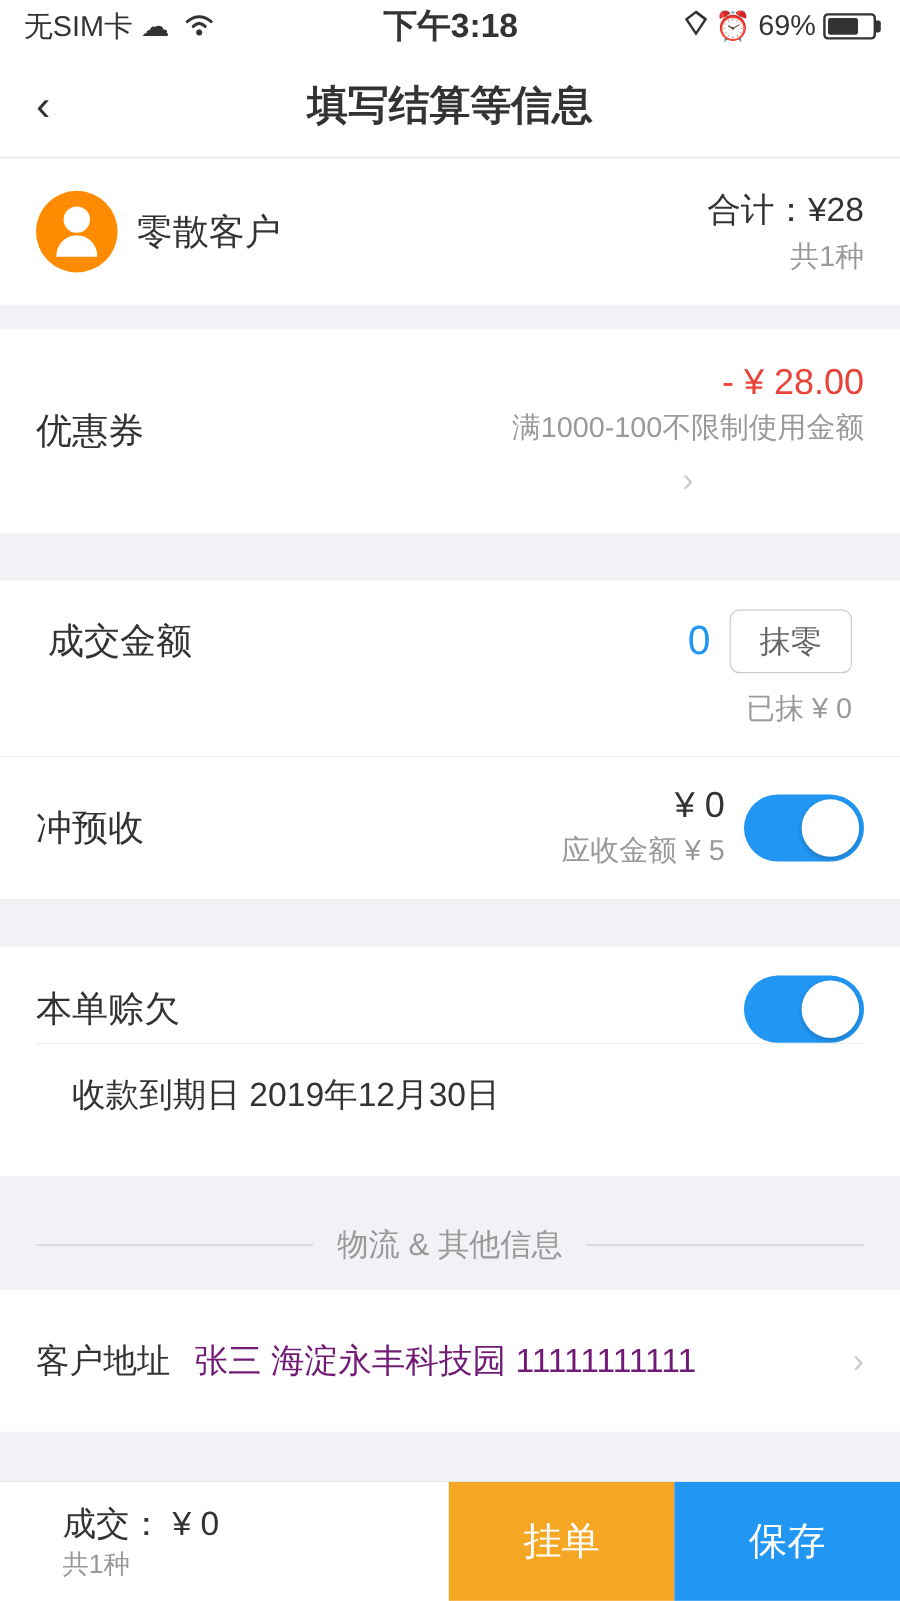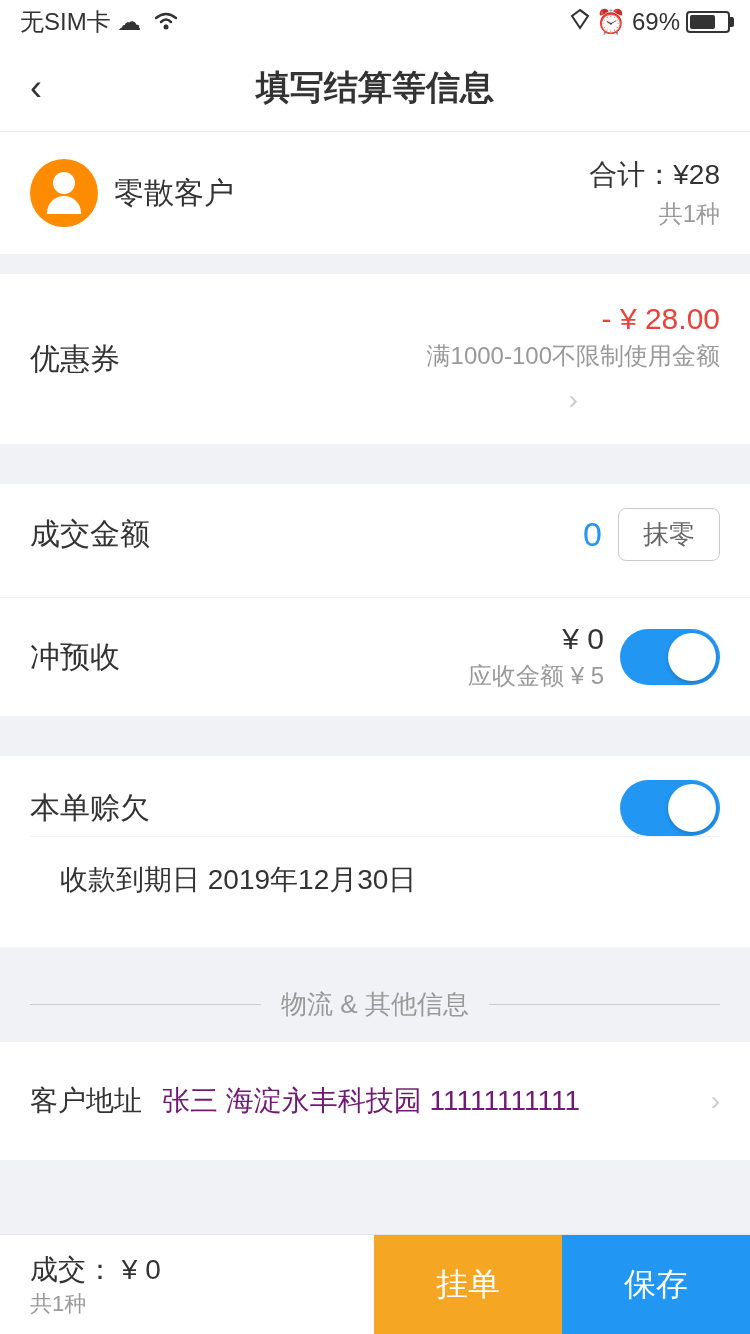"下午3:18" div.status-center { html: none -> <div>下午3:18</div> }
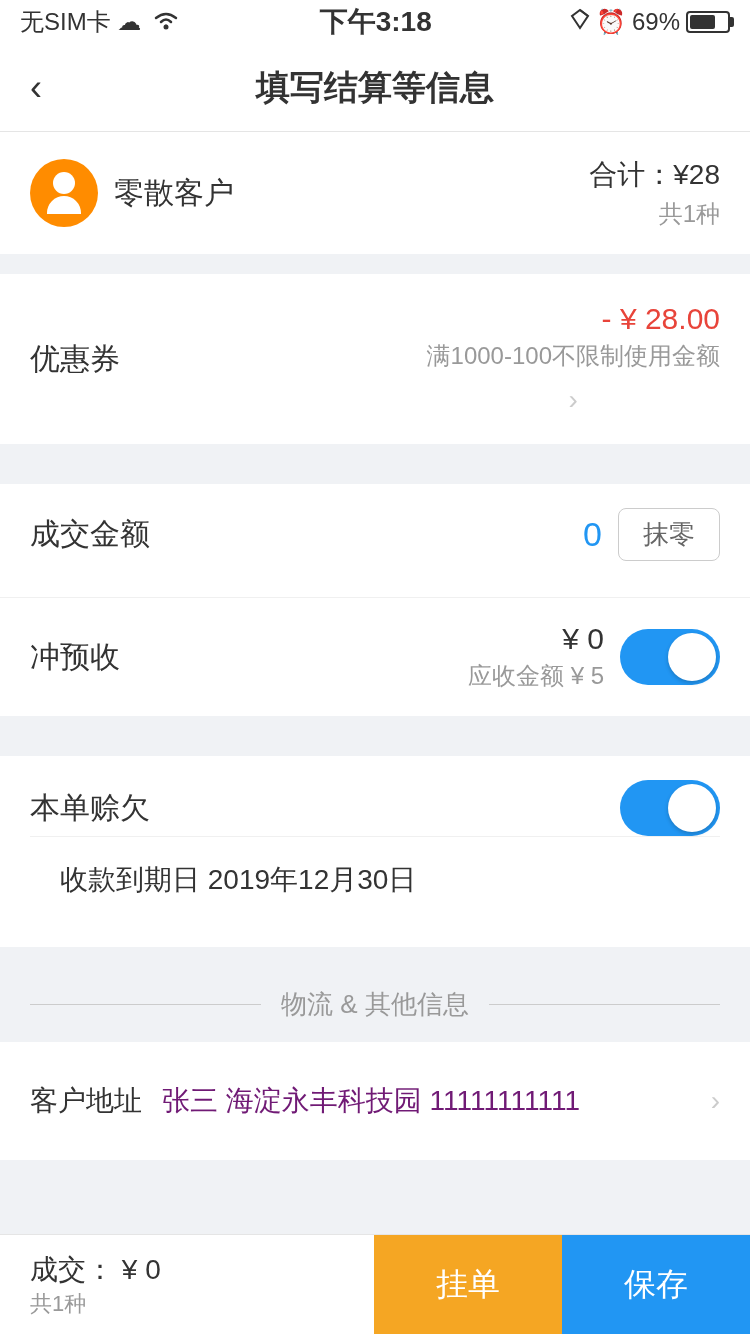"成交金额" .amount-section { padding: 24px 30px -> 24px 40px }
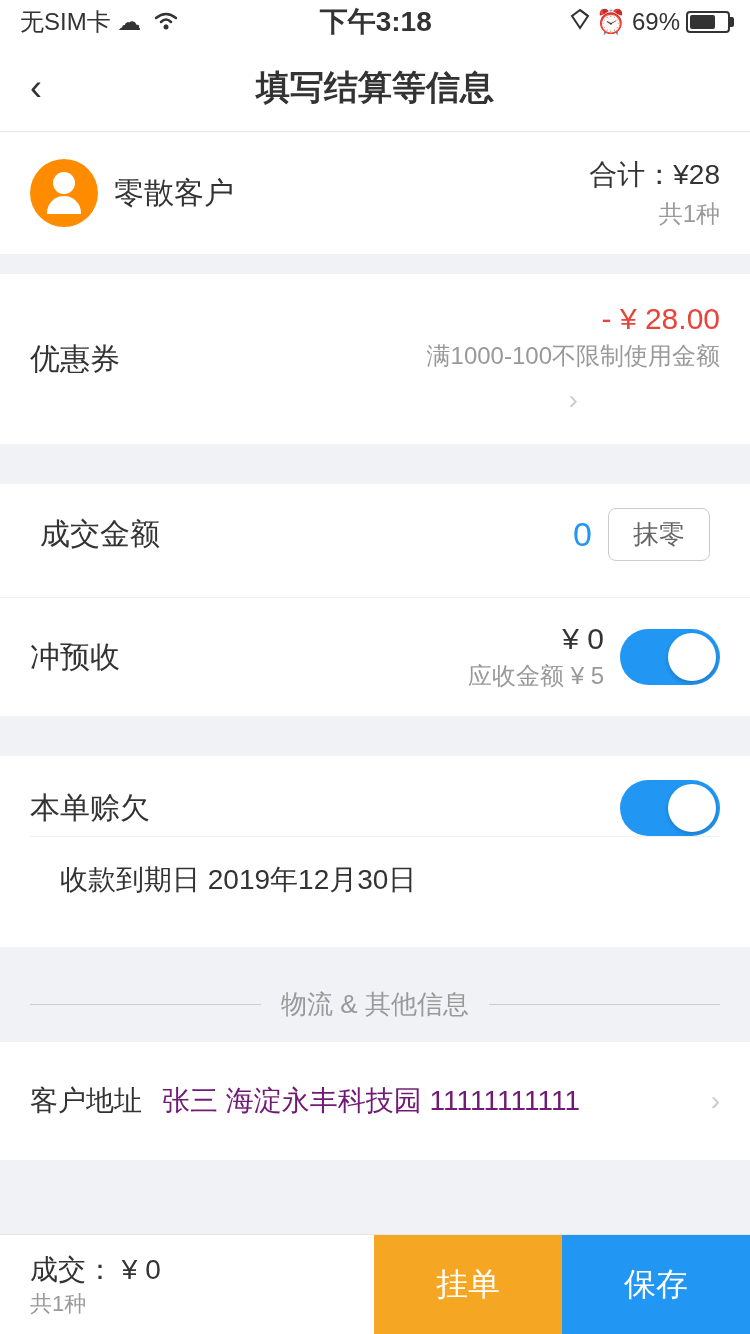"已抹 ¥ 0" div { html: none -> <div> <span>已抹 ¥ 0</span> </div> }
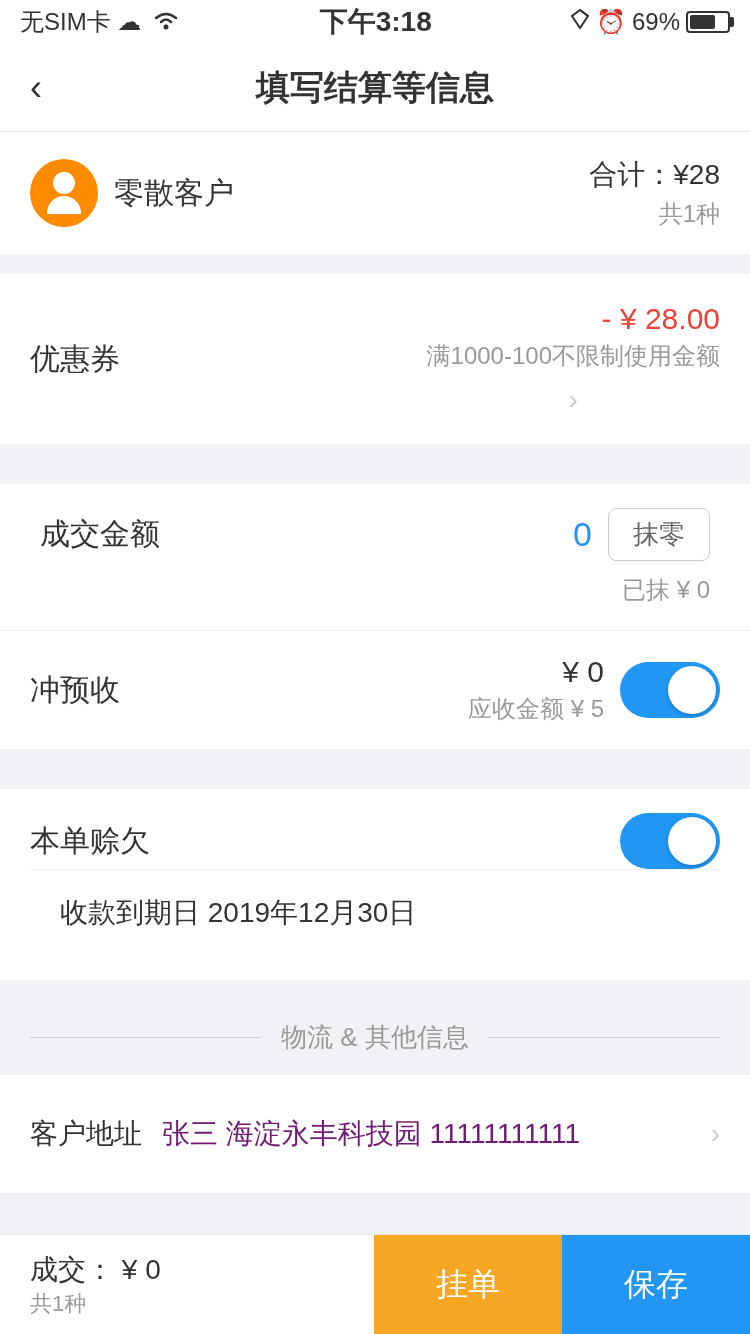"成交： ¥ 0" .bottom-bar { padding-left: none -> 22px }
